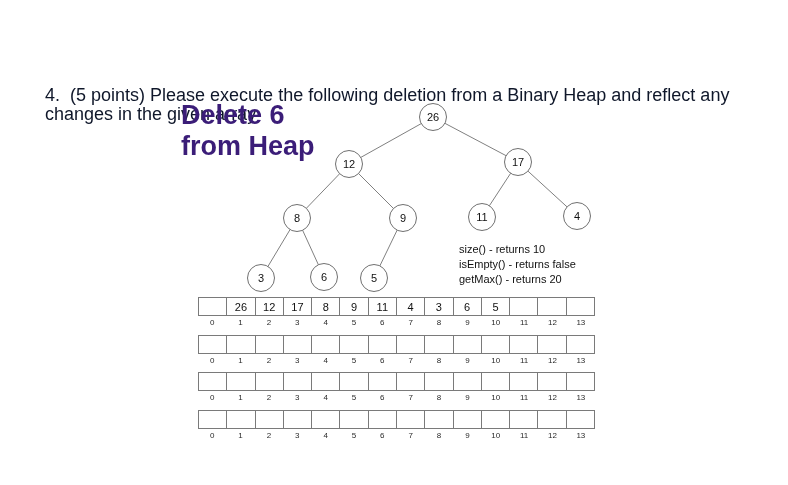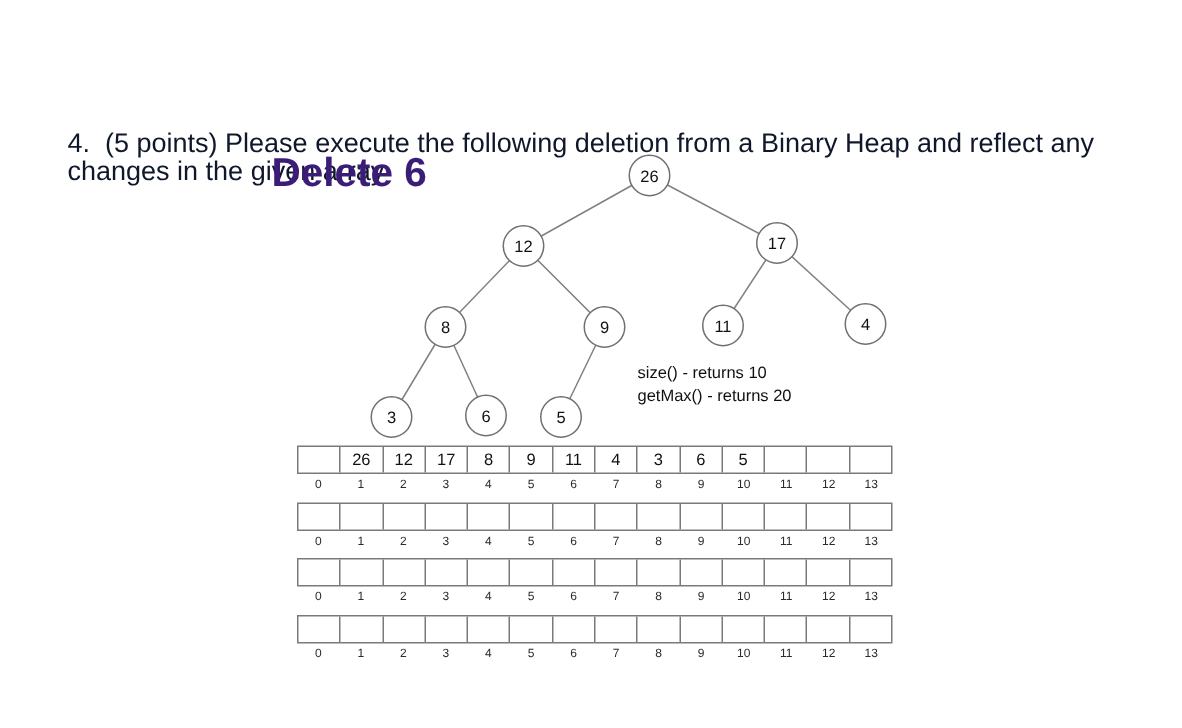"from Heap" span { html: none -> <span>from Heap</span> }
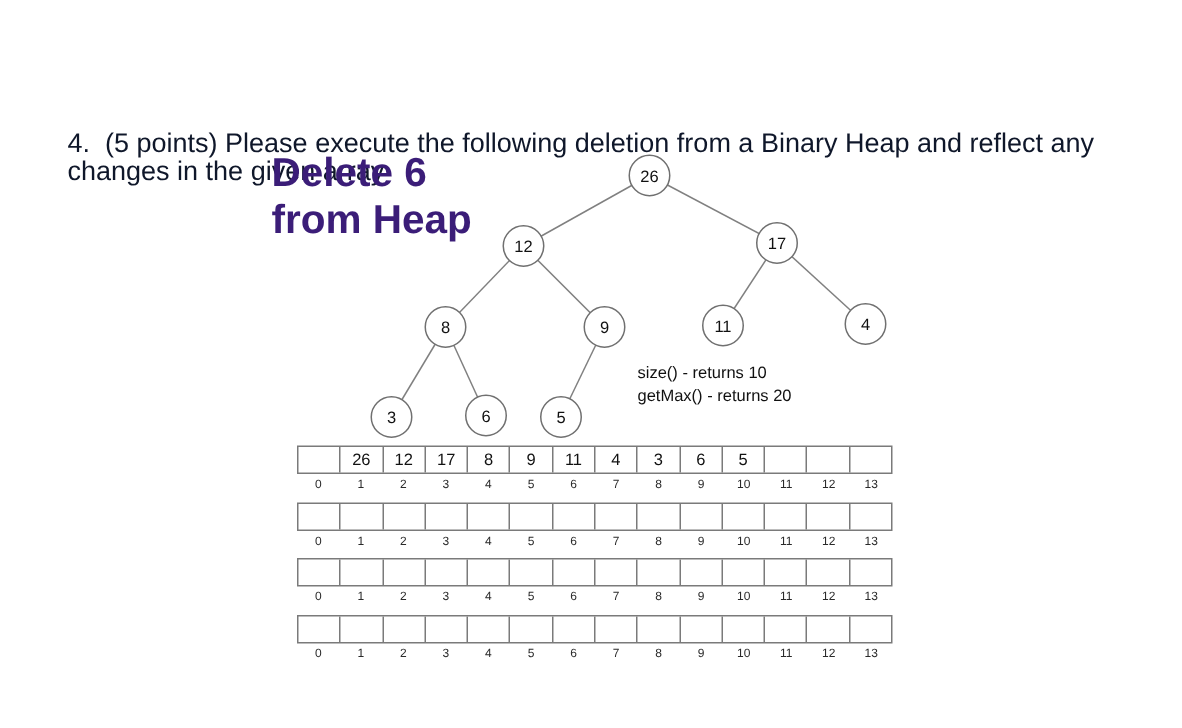"size() - returns 10" .heap-info { left: 425px -> 459px }
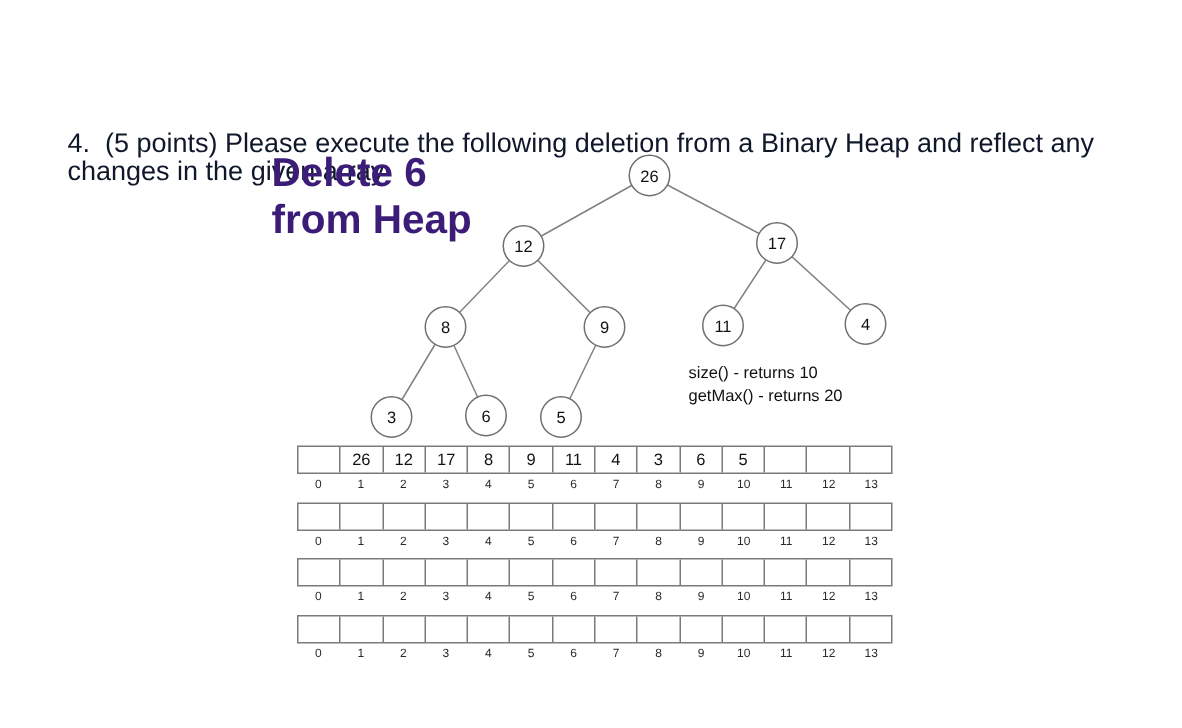"isEmpty() - returns false" div { html: none -> <div>isEmpty() - returns false</div> }
